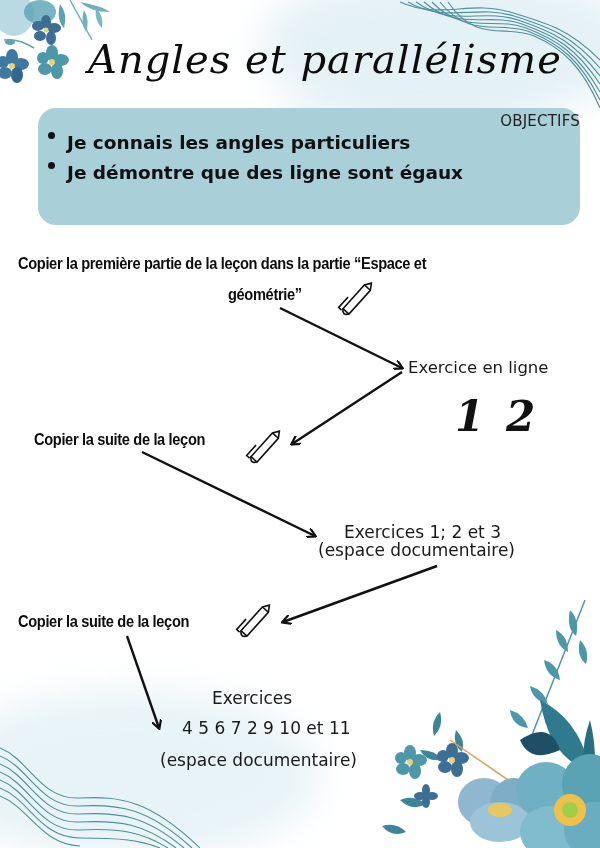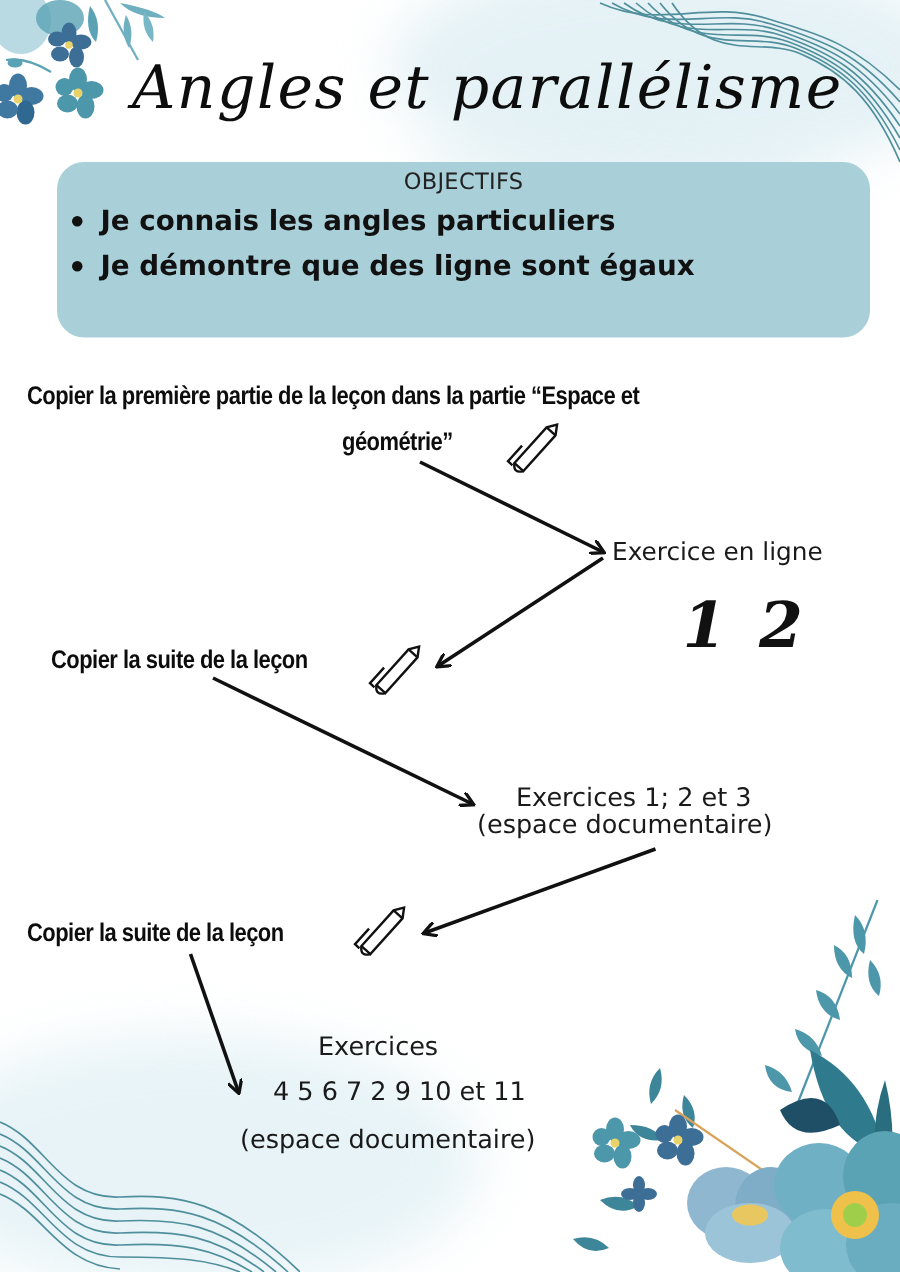"OBJECTIFS" .obj-heading { text-align: center -> right }
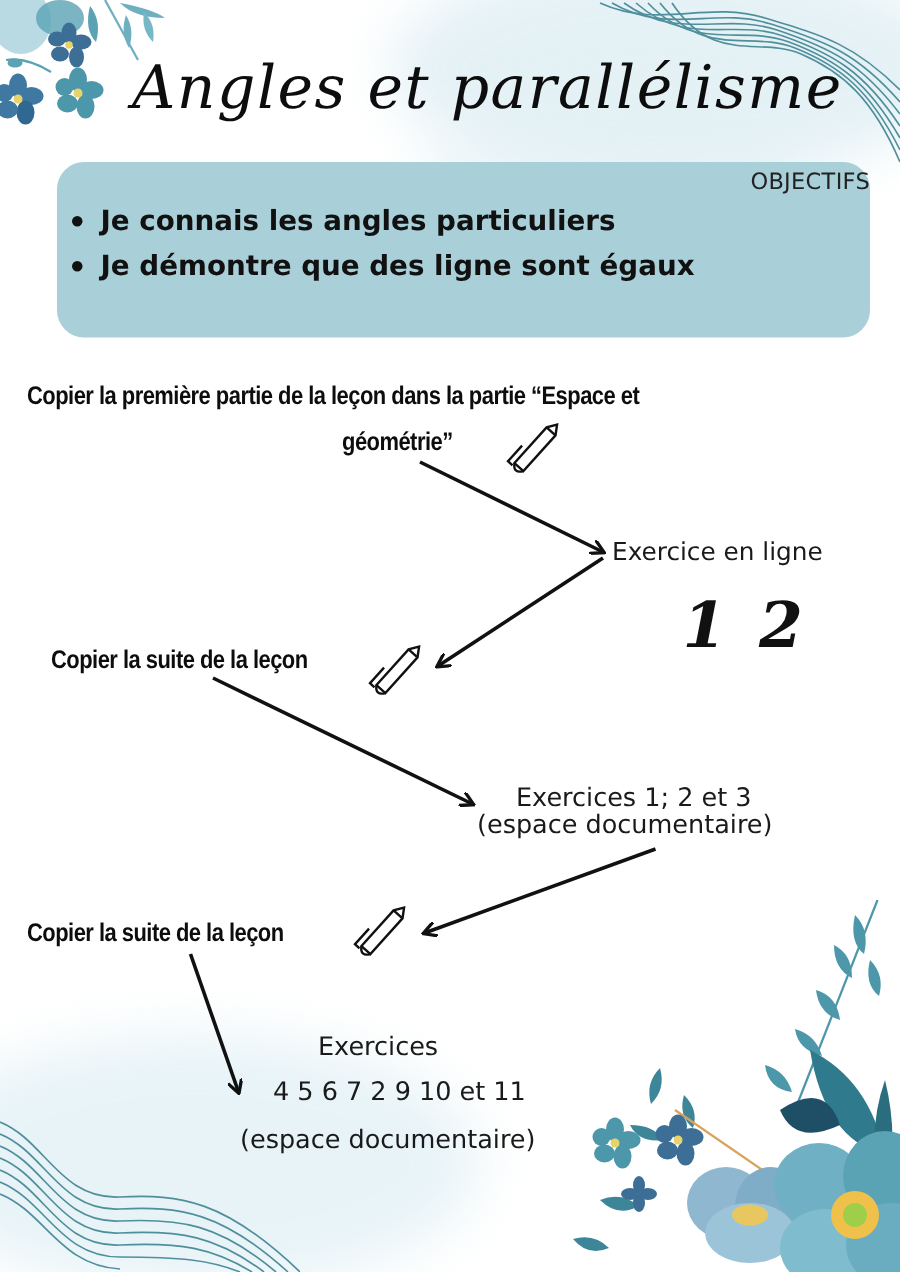"Je connais les angles particuliers" .obj-item { align-items: center -> none }
